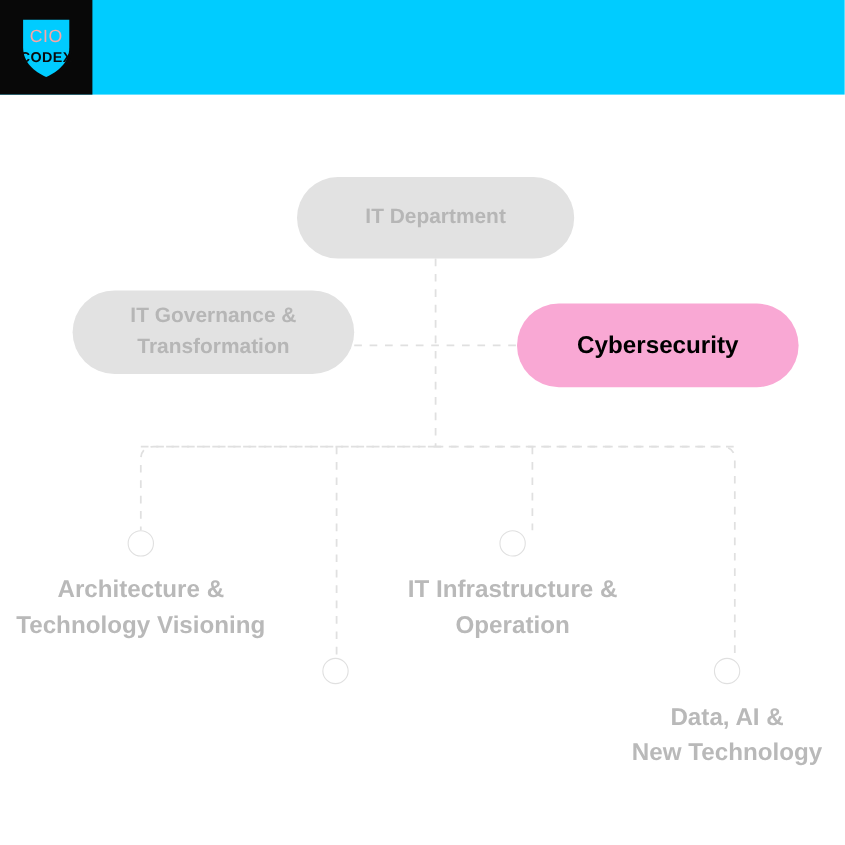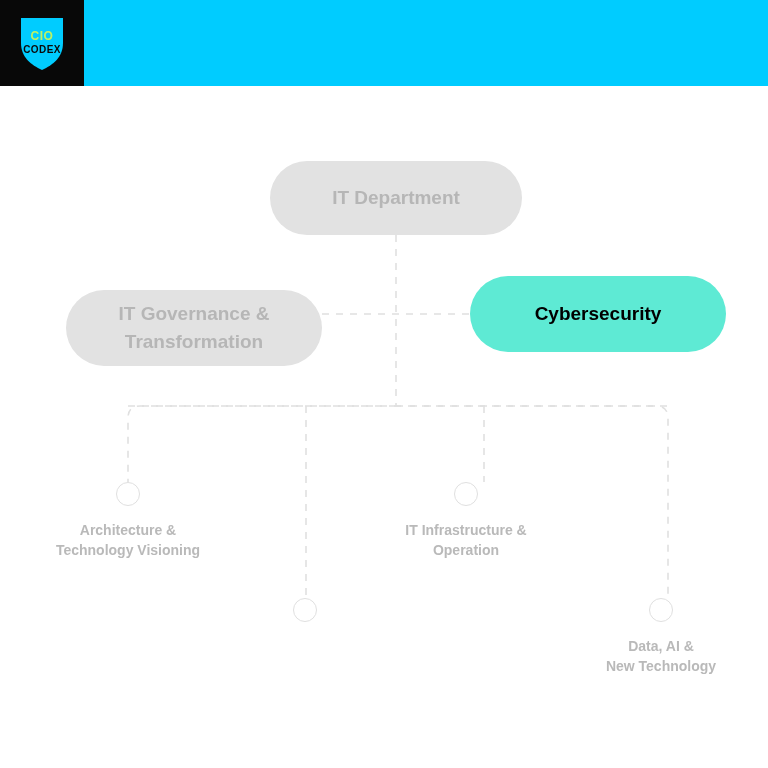"CIO" .shield-cio { color: #bef264 -> #fca5a5; font-size: 12px -> 16px; font-weight: 700 -> 400 }
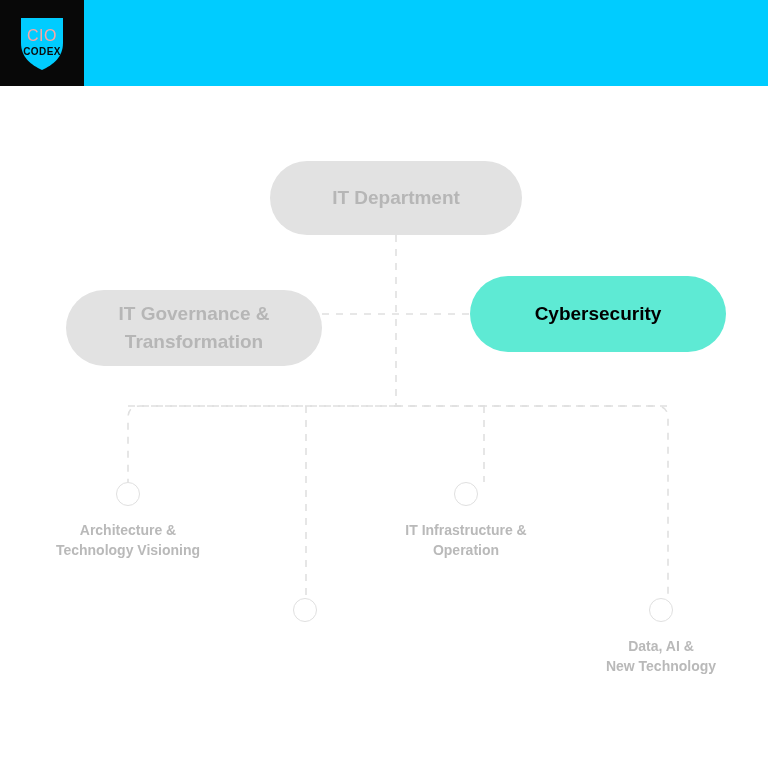"CODEX" .shield-codex { font-size: 10px -> 13px }
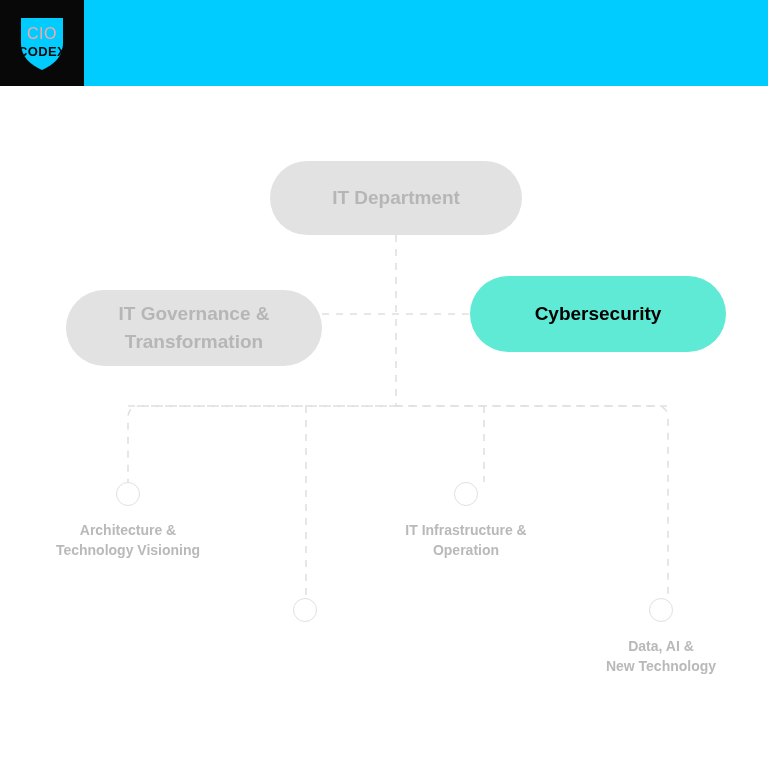"IT Governance &" #node-gov { top: 204px -> 178px }
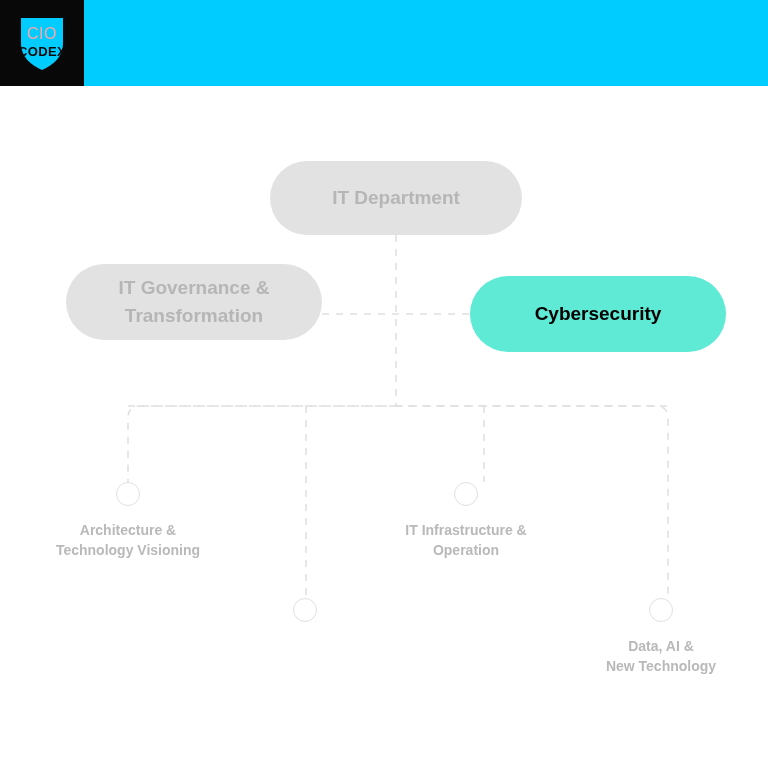"Cybersecurity" .node-active { background: #5eead4 -> #f9a8d4; font-size: 19px -> 22px }
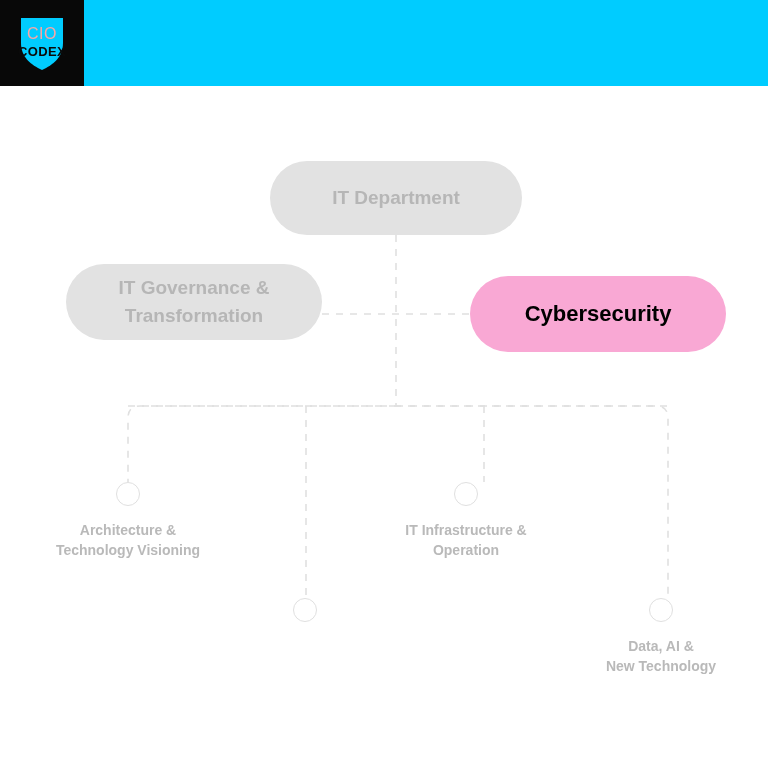"Architecture &" .leaf-label { font-size: 14px -> 22px }
